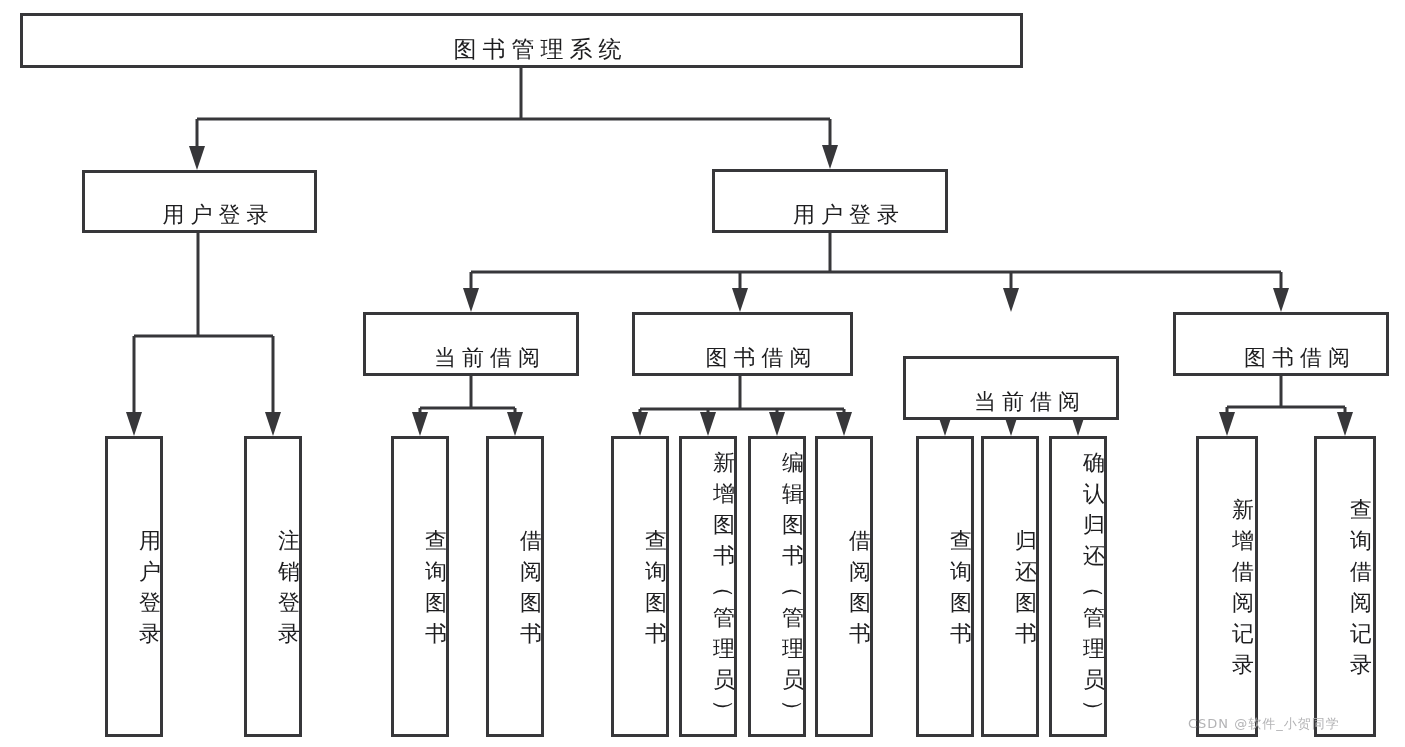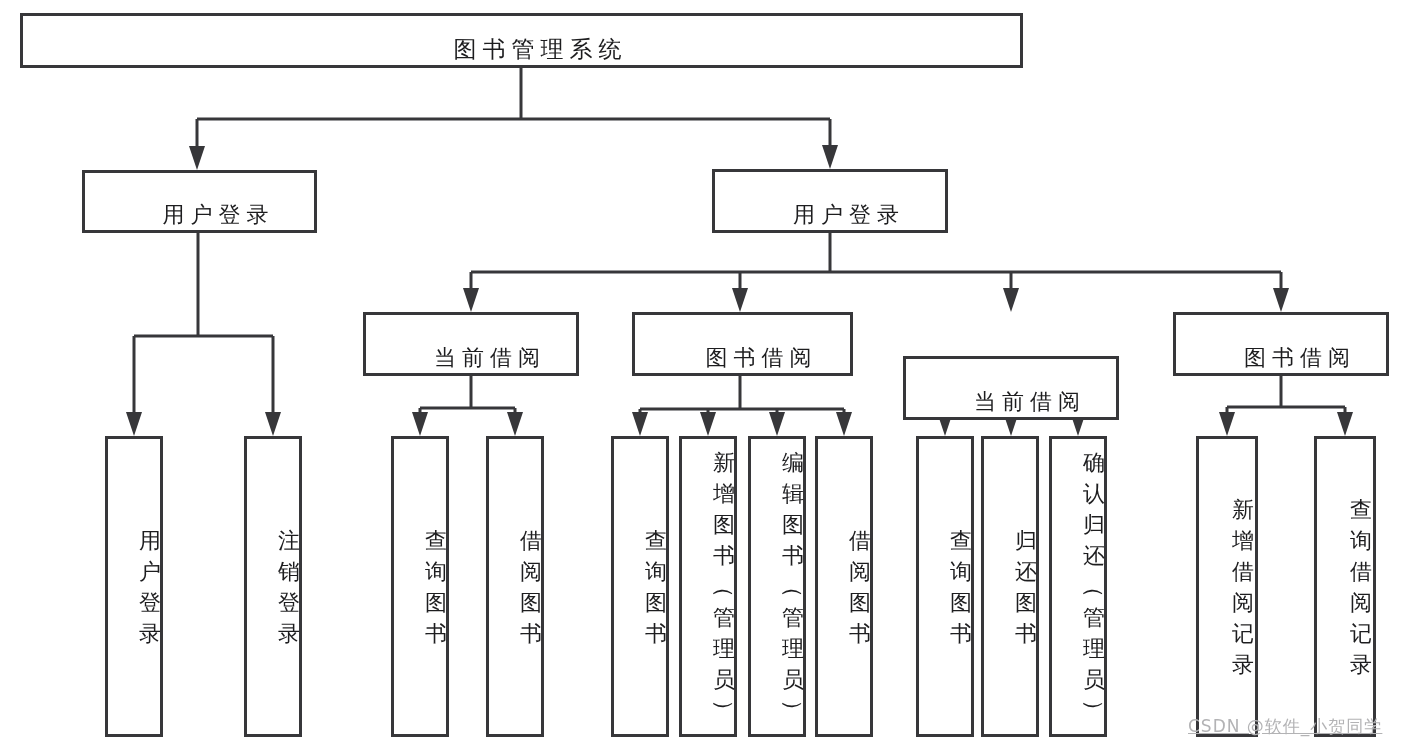"CSDN @软件_小贺同学" .watermark { font-size: 17px -> 13px; text-decoration: underline -> none }
